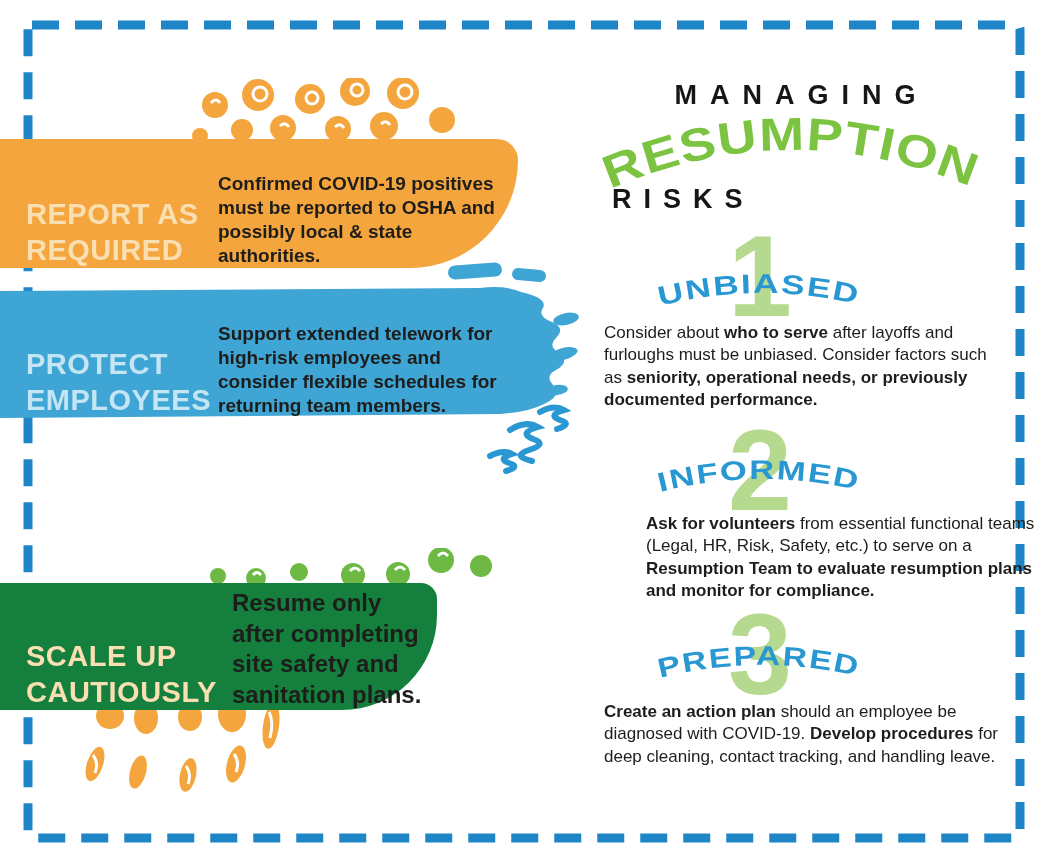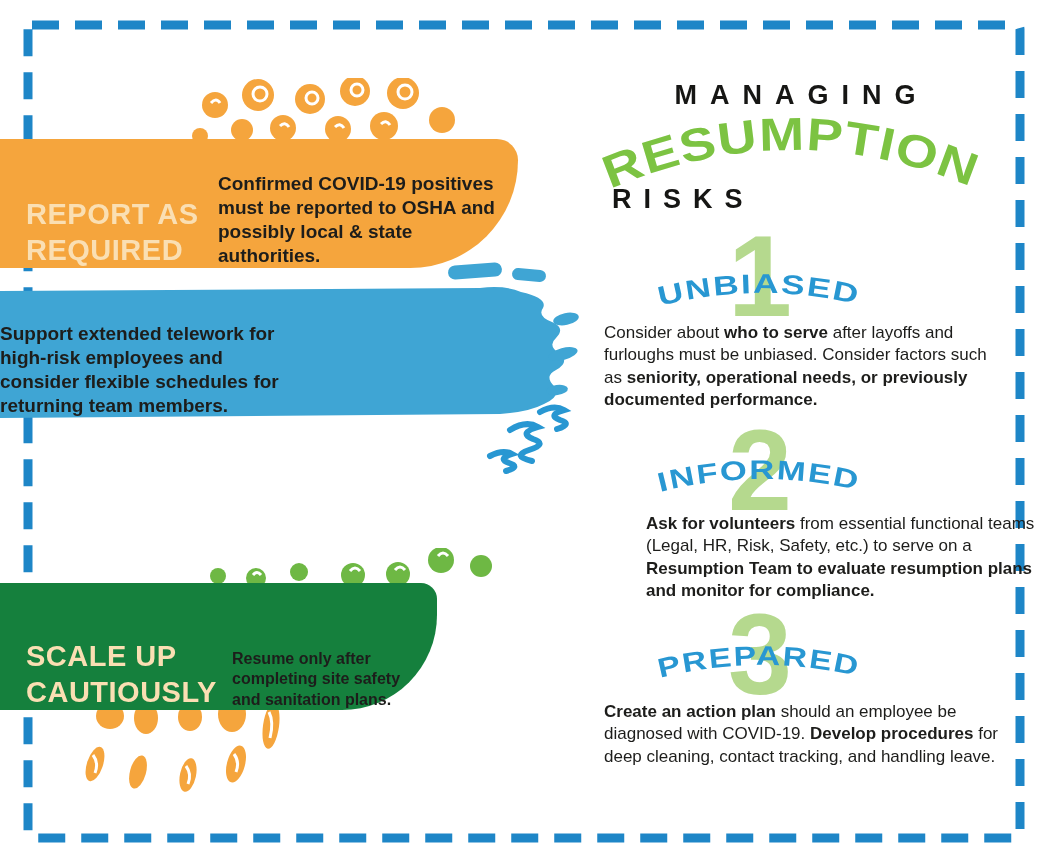"PROTECT EMPLOYEES" div.label { html: none -> <div>PROTECT EMPLOYEES</div> }
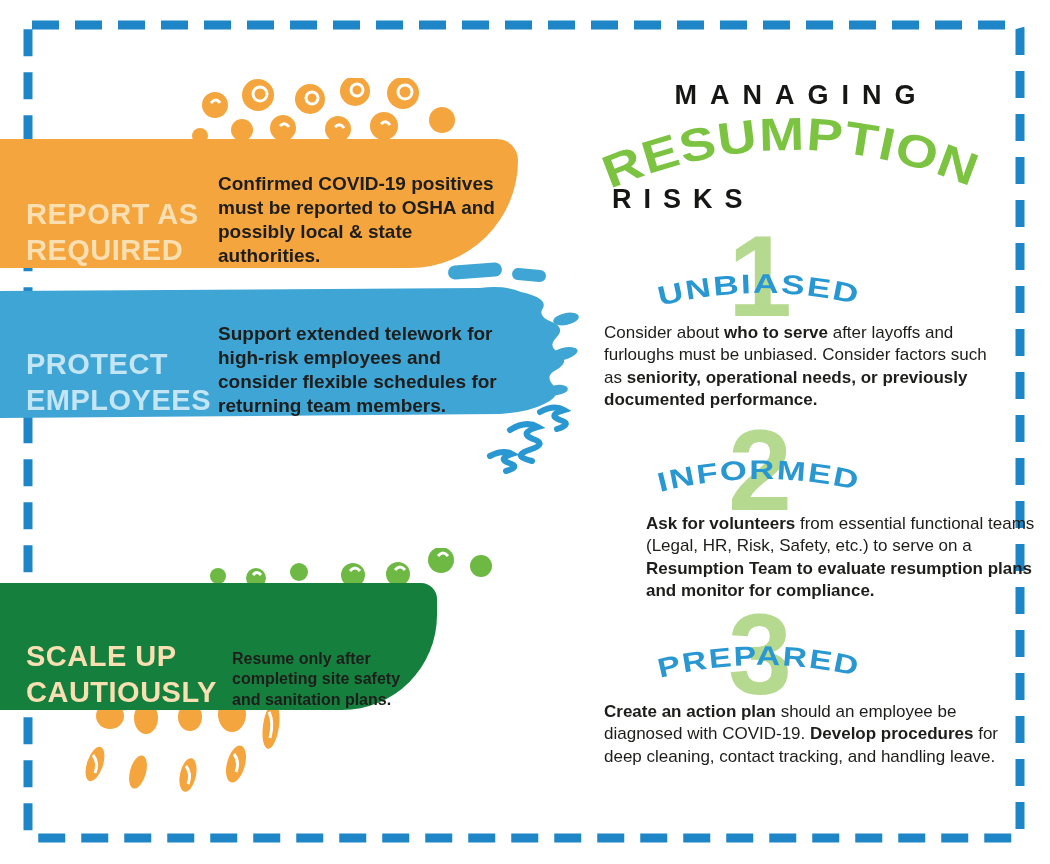"Resume only after completing site" #banner-scale .desc { font-size: 16px -> 24px }
